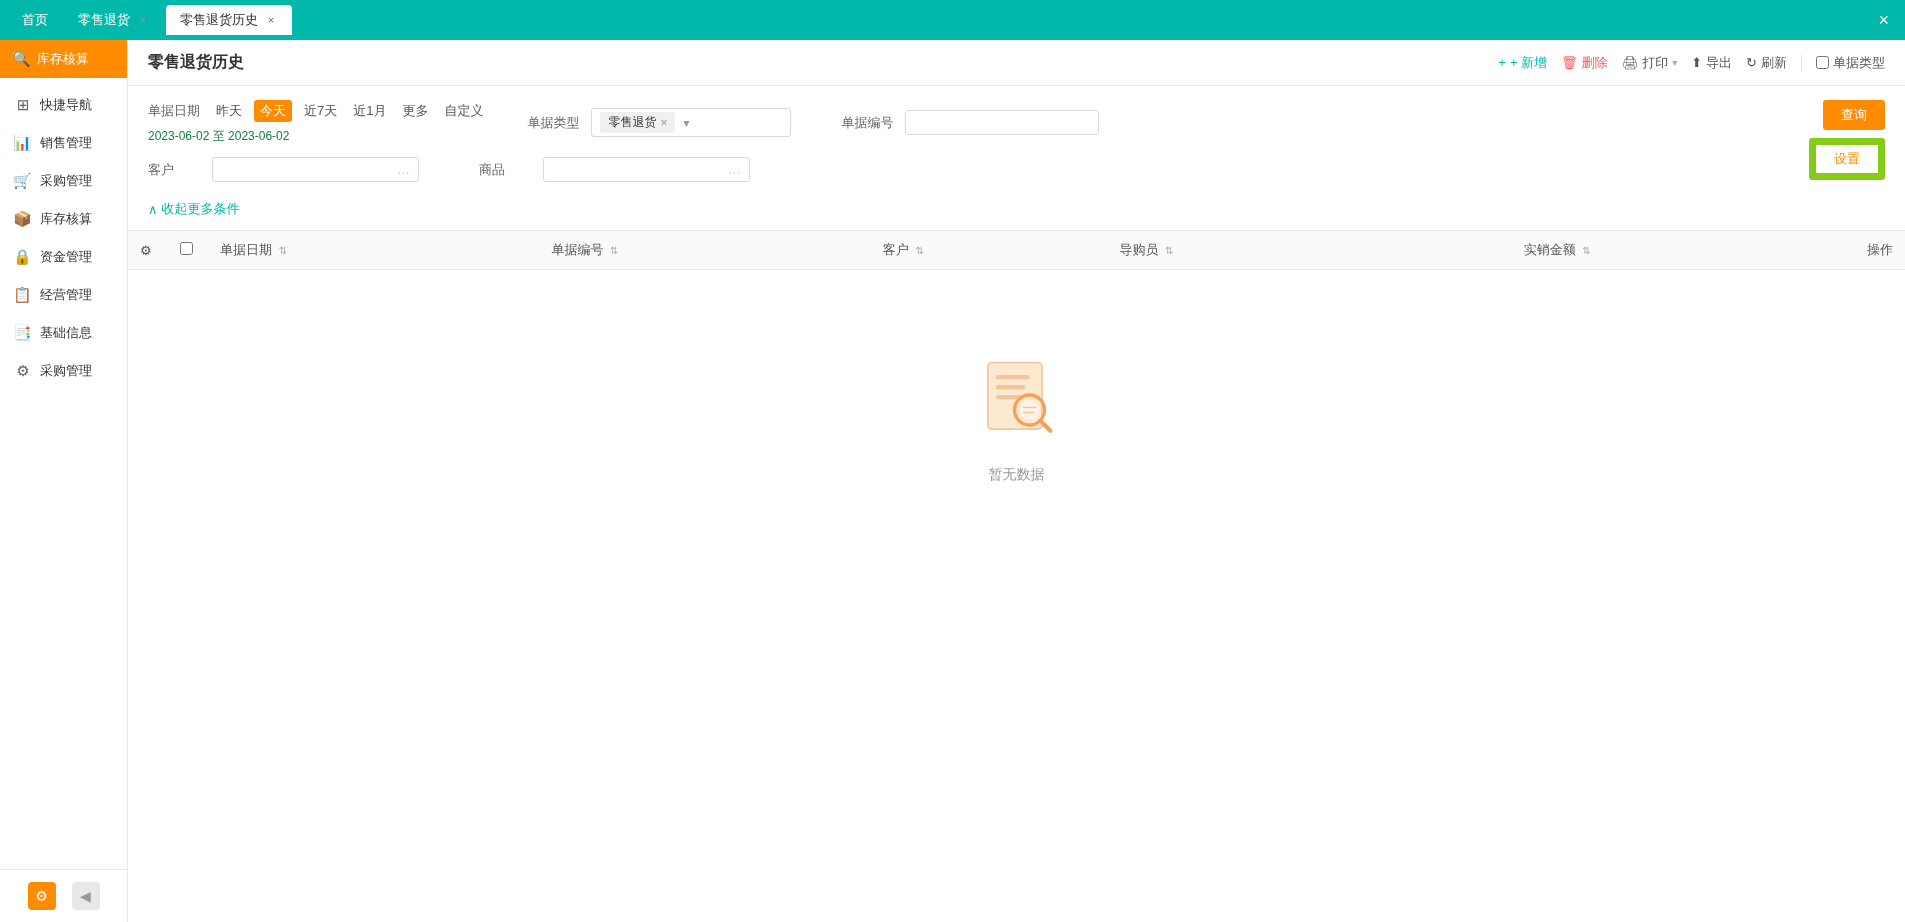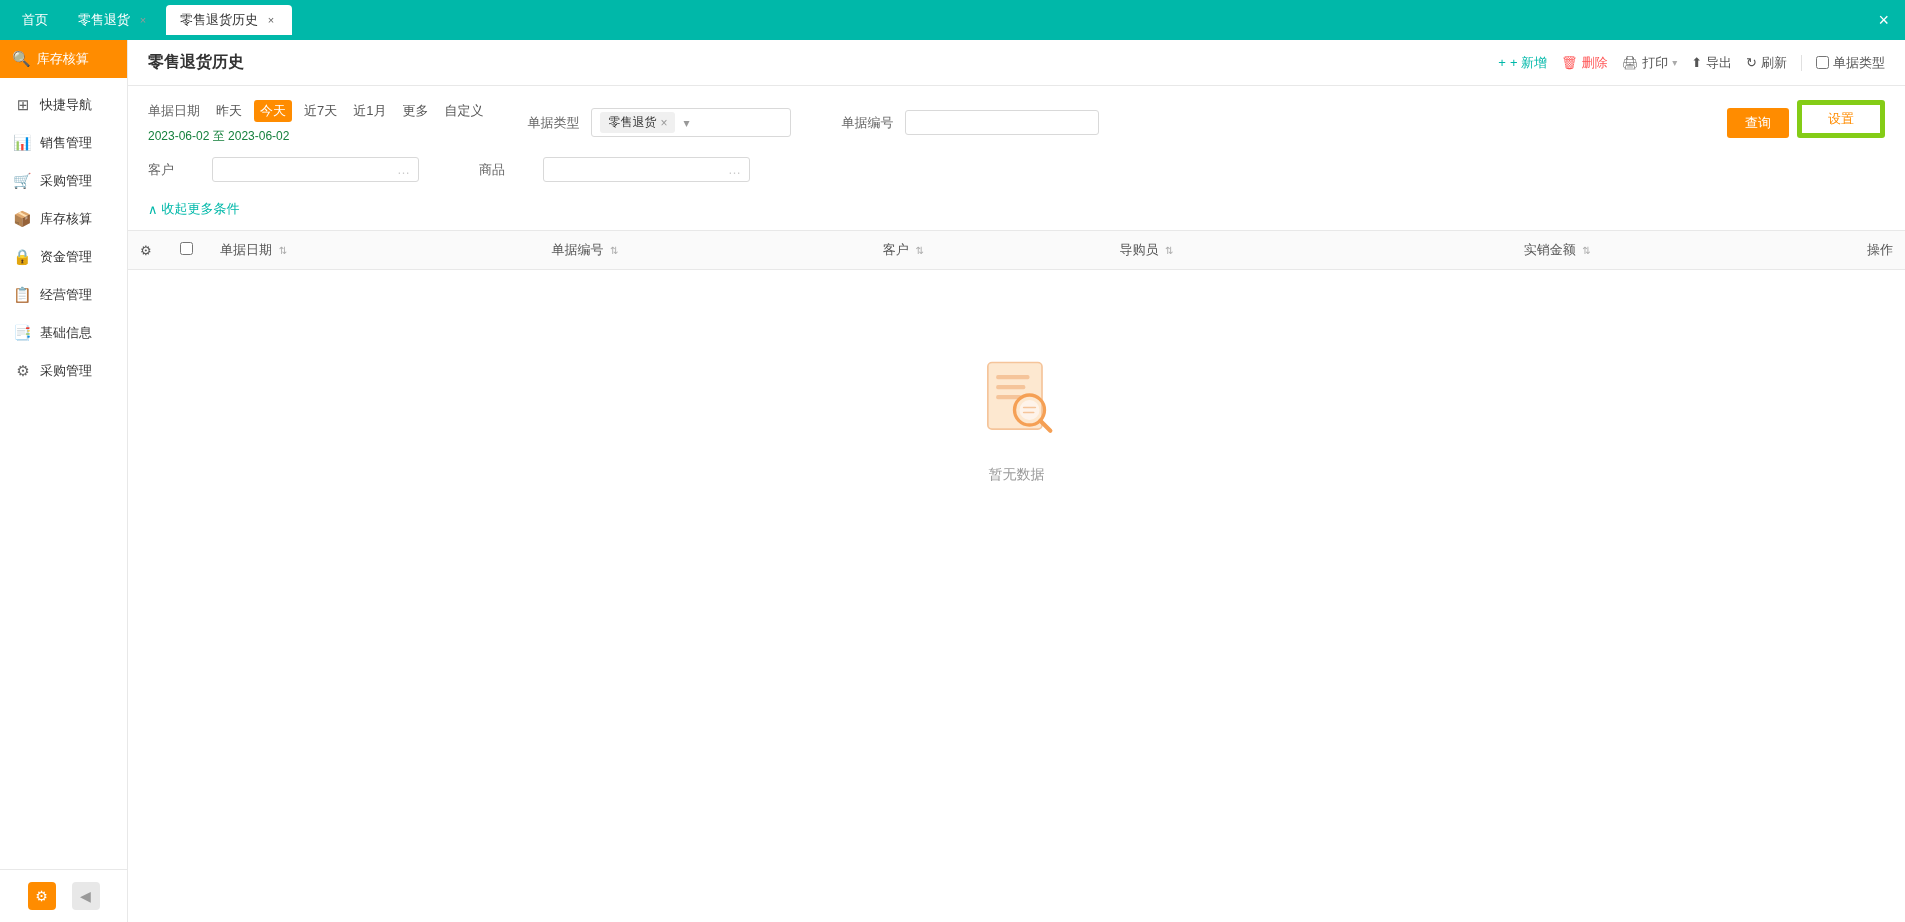"查询" .filter-section-right { flex-direction: row -> column }
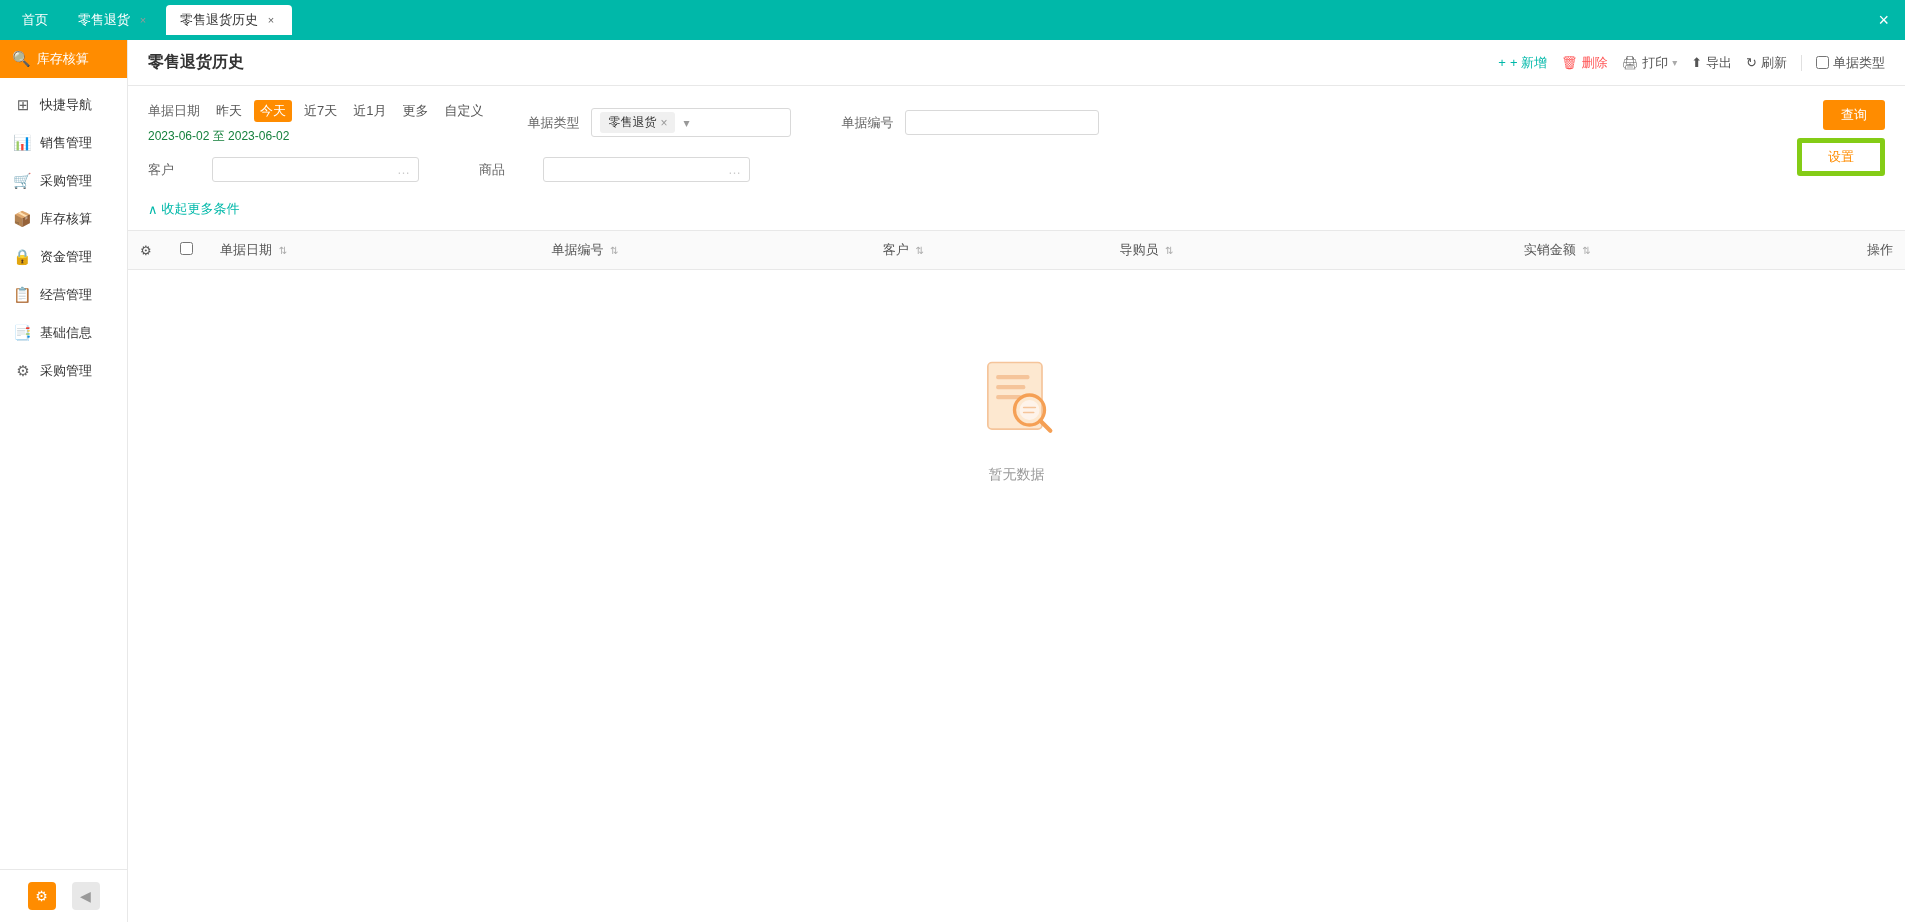"设置" .action-btn-settings { border: 5px solid #84cc16 -> 7px solid #84cc16; padding: 5px 26px -> 5px 18px }
